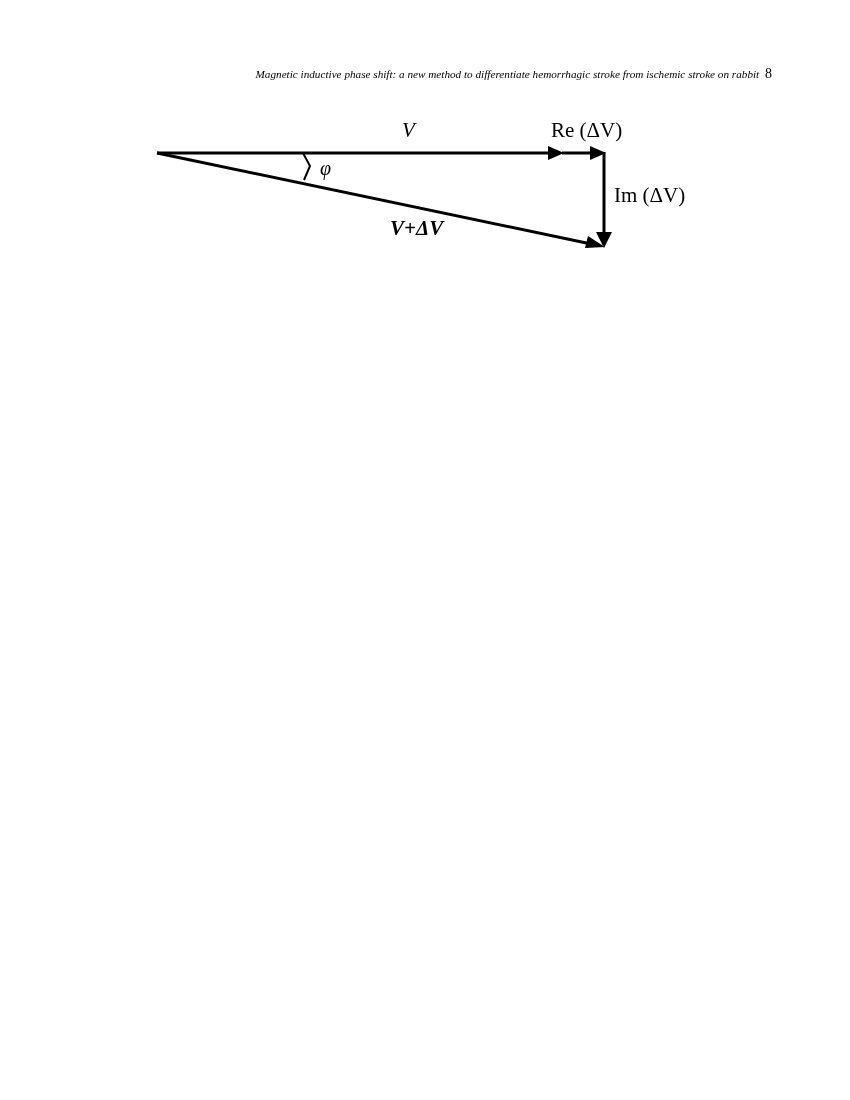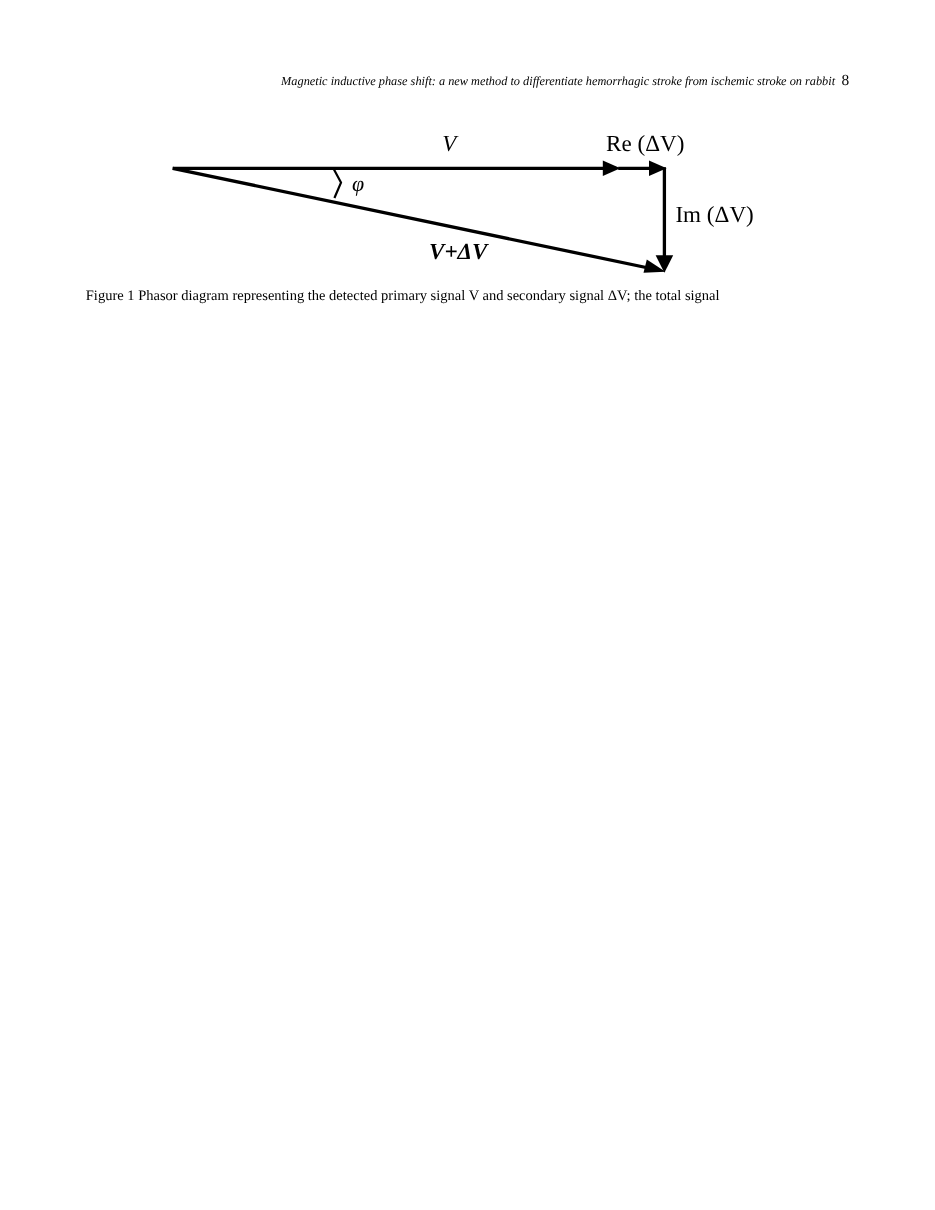"Figure 1 Phasor diagram representing" div { html: <div>Figure 1 Phasor diagram representing the detected primary signal V and secondary signal ΔV; the total signal</div> -> none }
